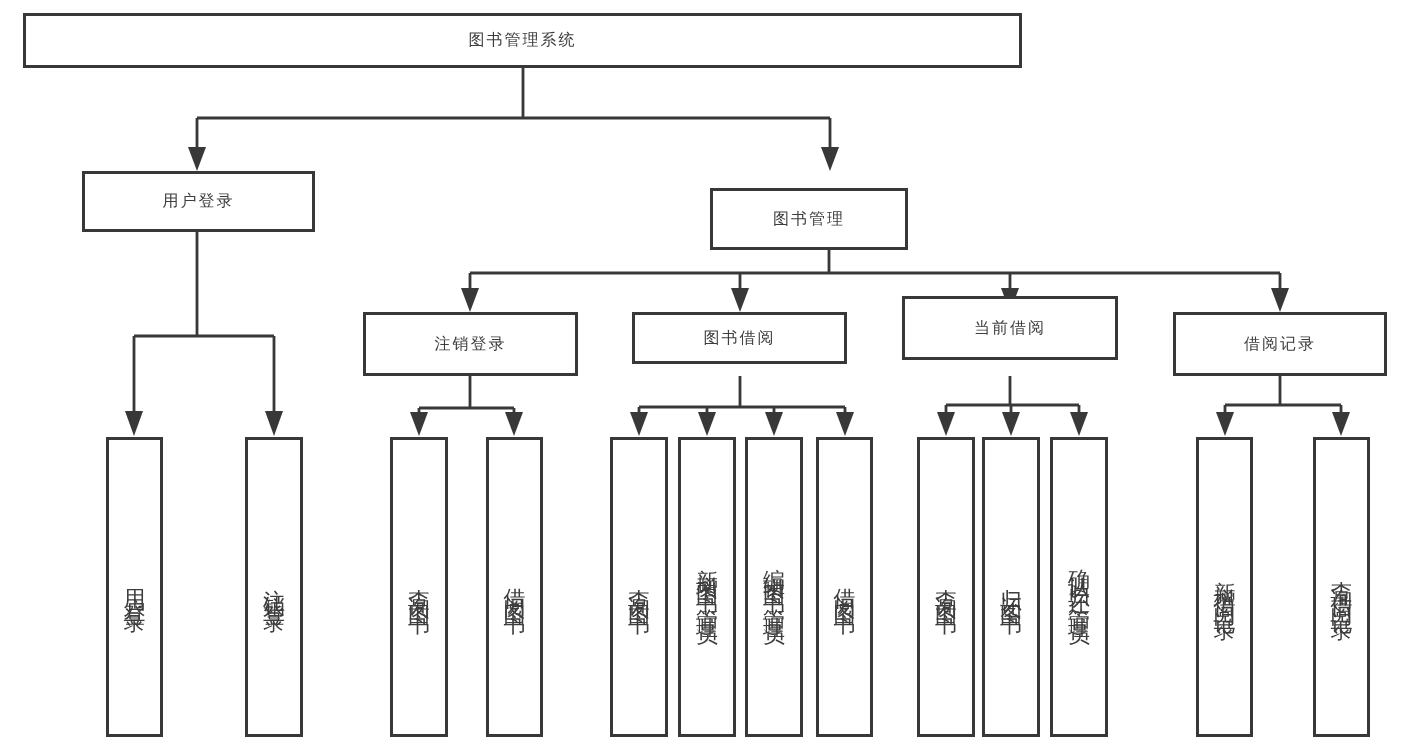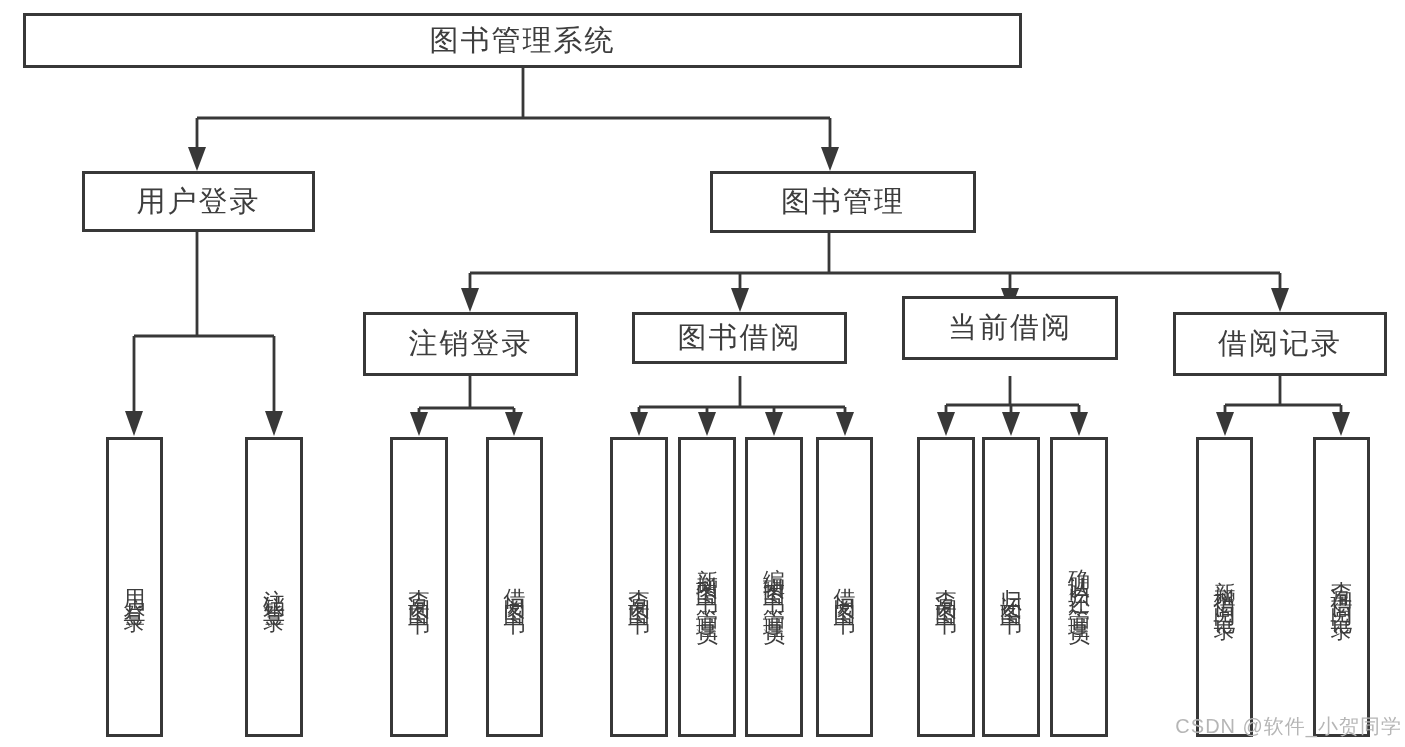"图书管理系统" .box .lbl { font-size: 29px -> 16px }
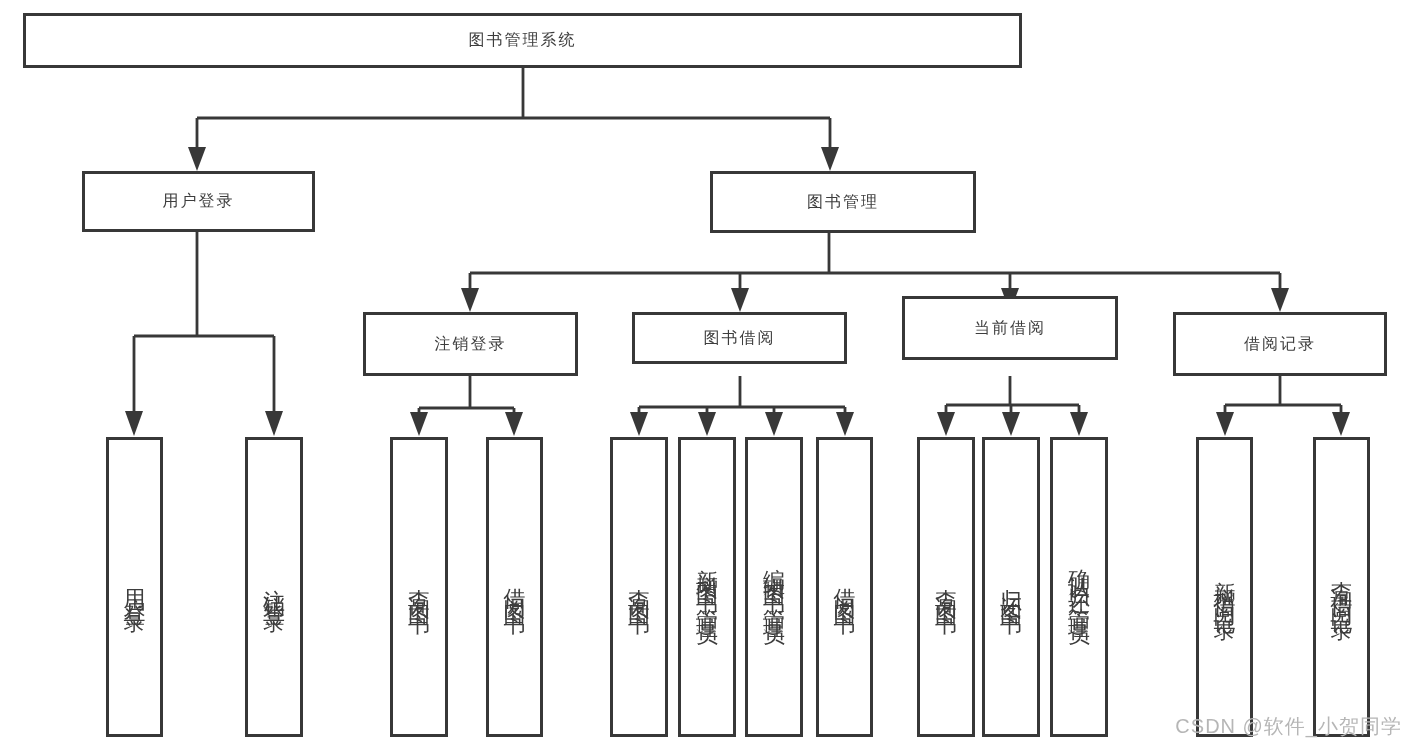"图书管理" div.box { top: 171px -> 188px; width: 266px -> 198px }
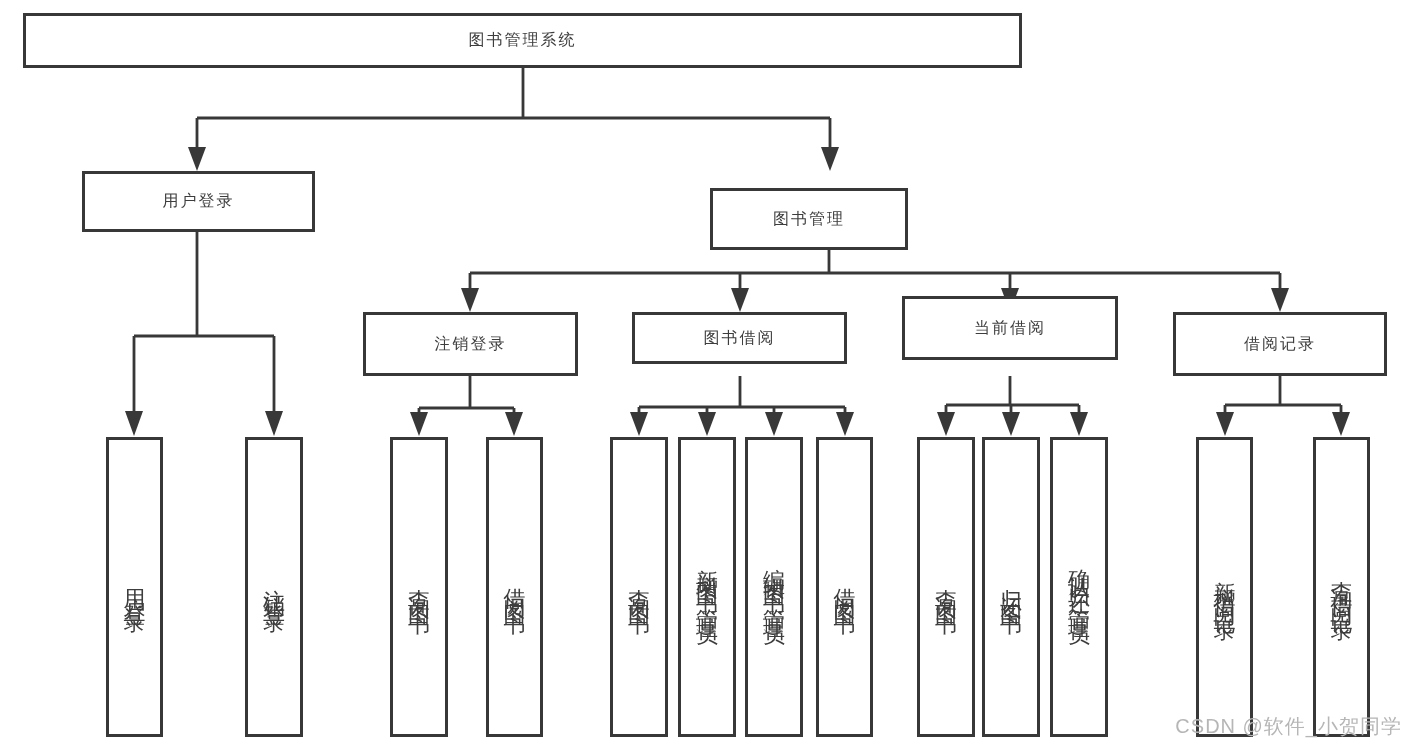"CSDN @软件_小贺同学" div.watermark { html: <div>CSDN @软件_小贺同学</div> -> none }
